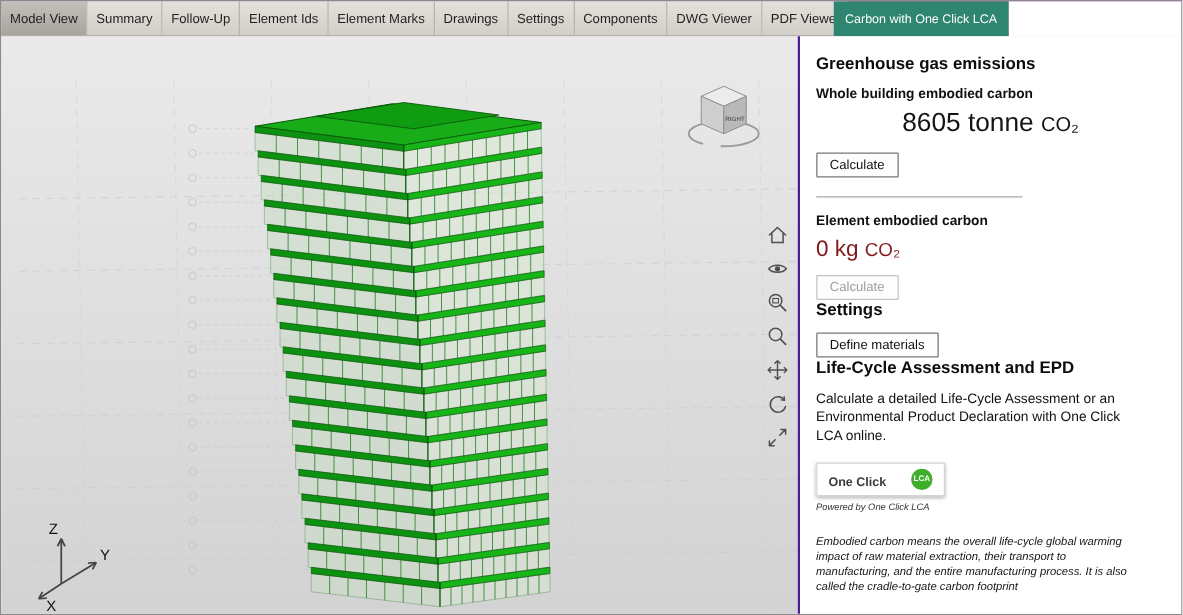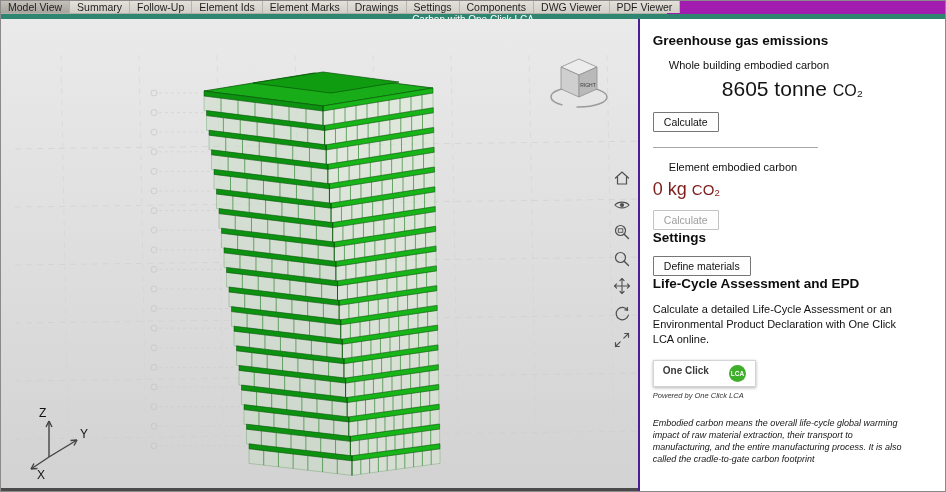"Model View" .tabbar { flex-direction: column -> none; height: 18px -> 28px }
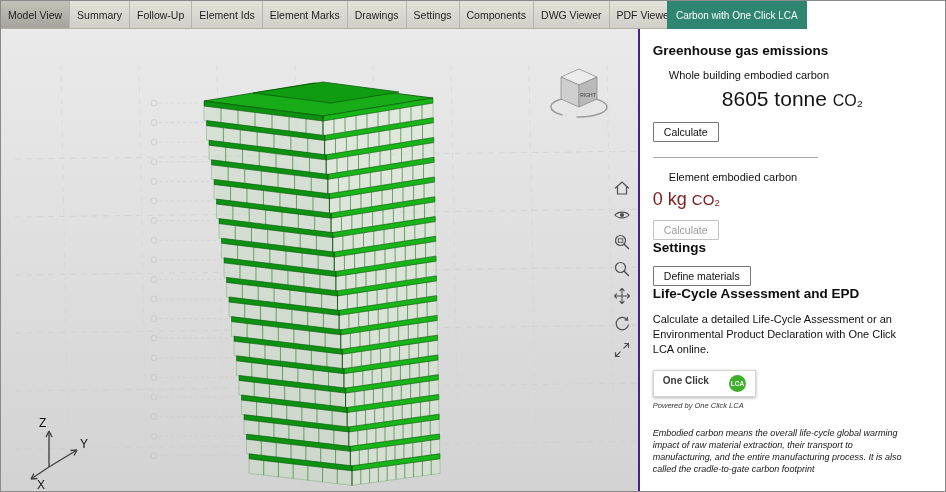"Whole building embodied carbon" .small-label { font-weight: none -> bold; margin: 0 0 6px 16px -> 0 0 6px 0 }
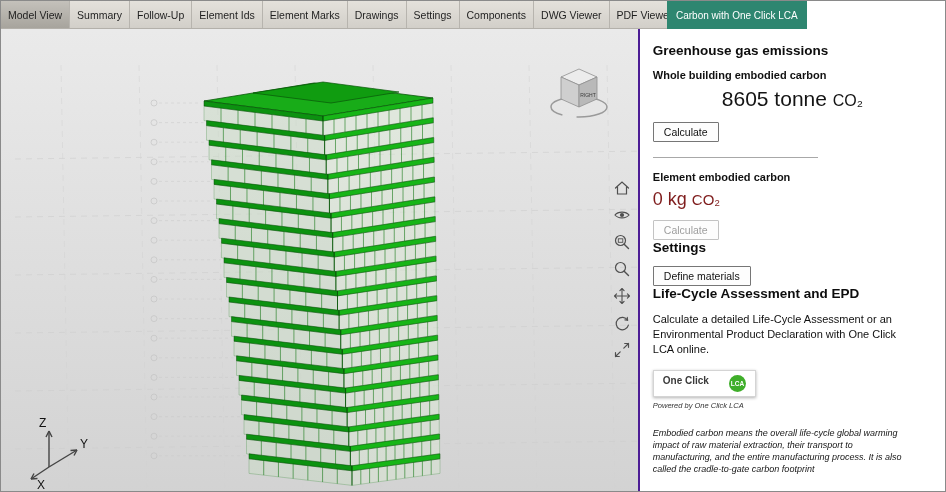"One Click" .lca-logo { align-items: flex-start -> flex-end }
